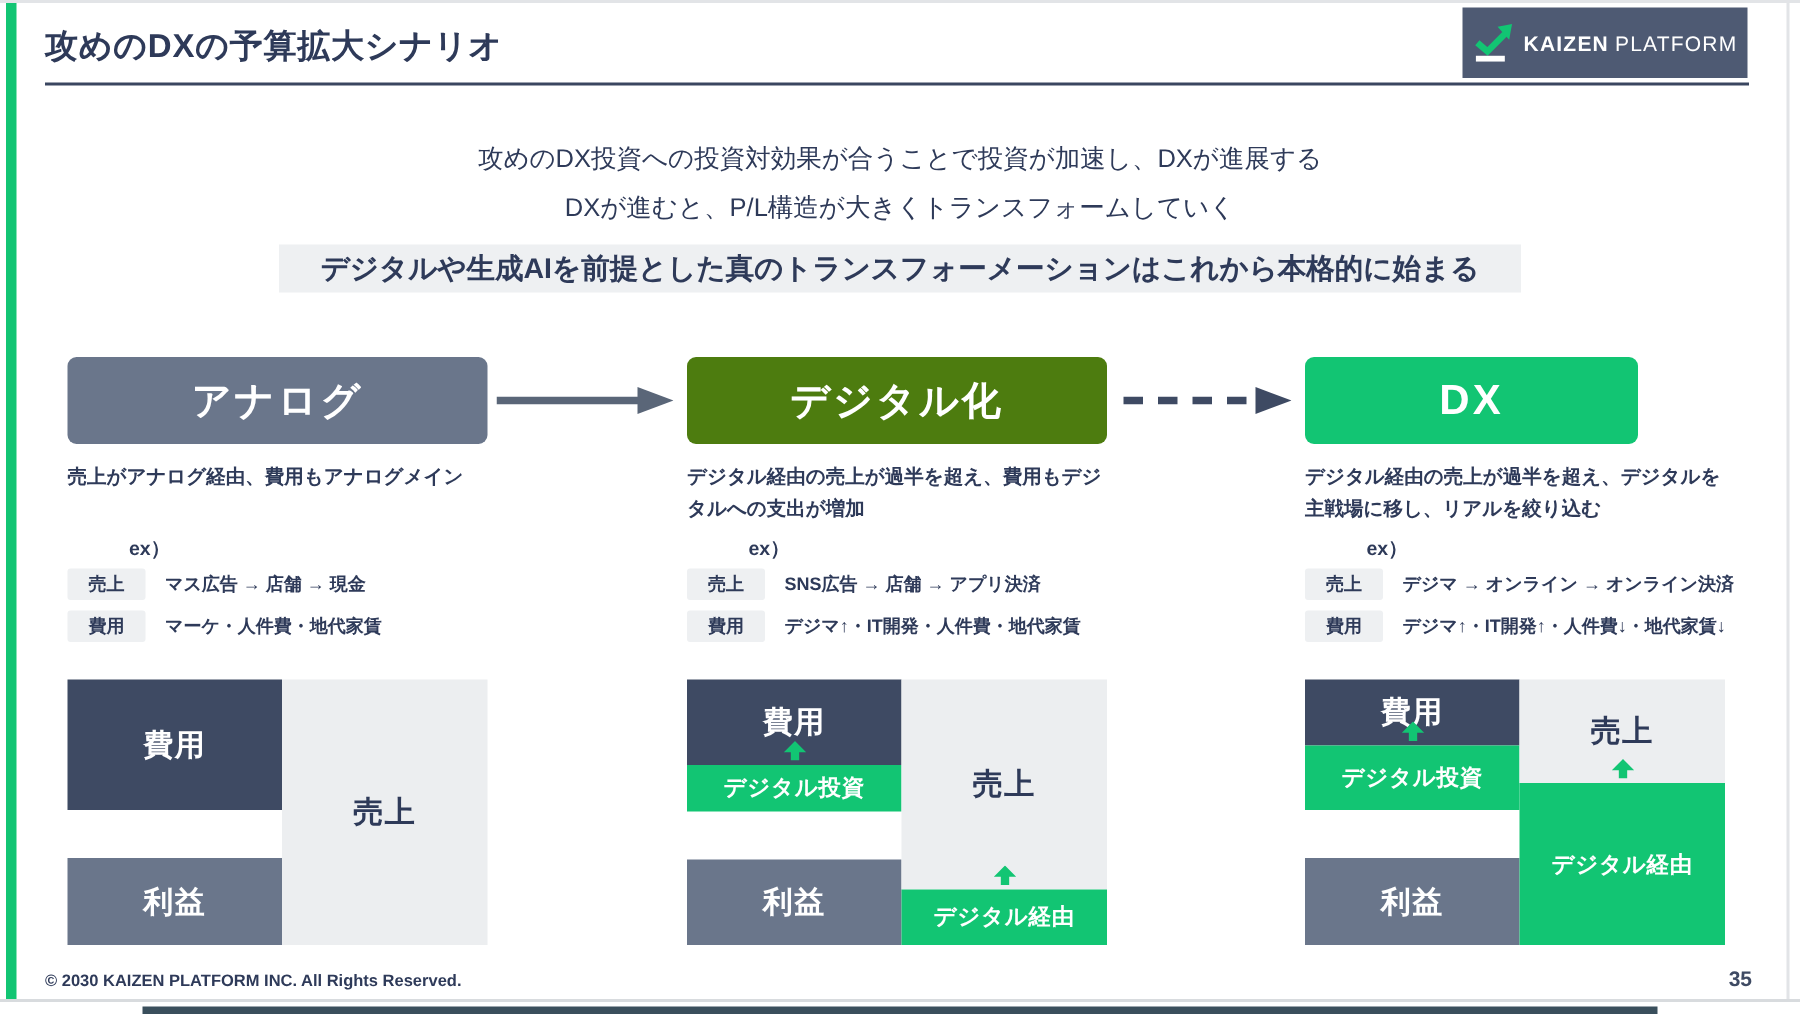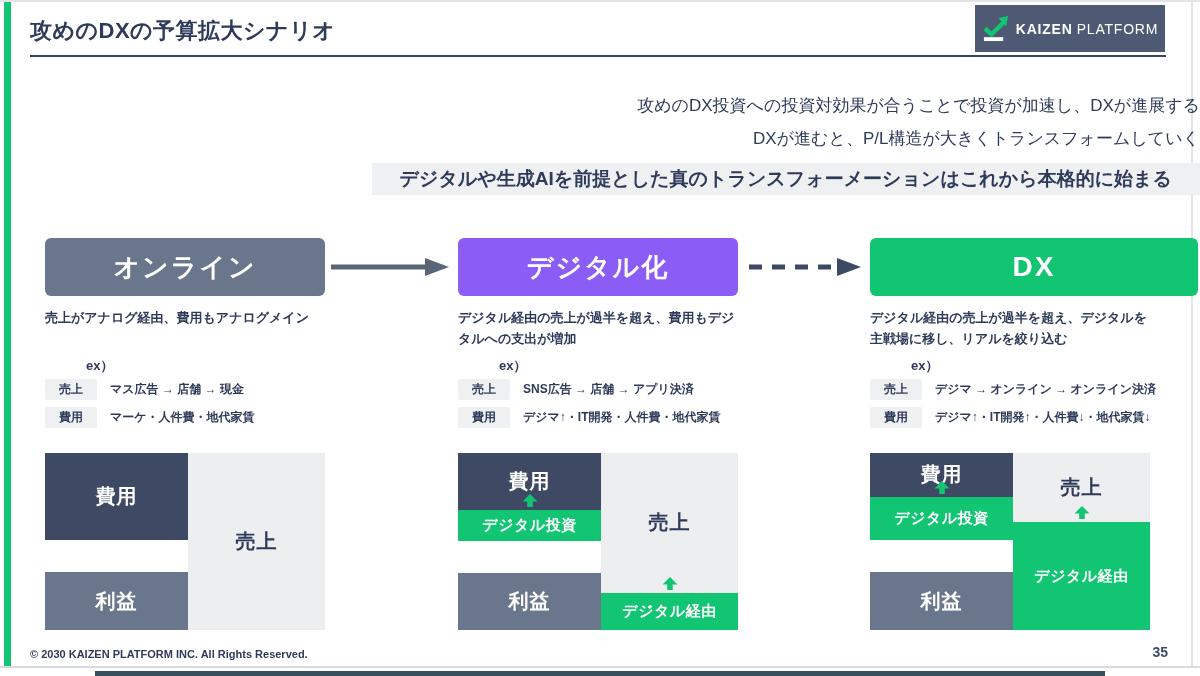"攻めのDX投資への投資対効果が合うことで投資が加速し、DXが進展する" .intro { text-align: right -> center }
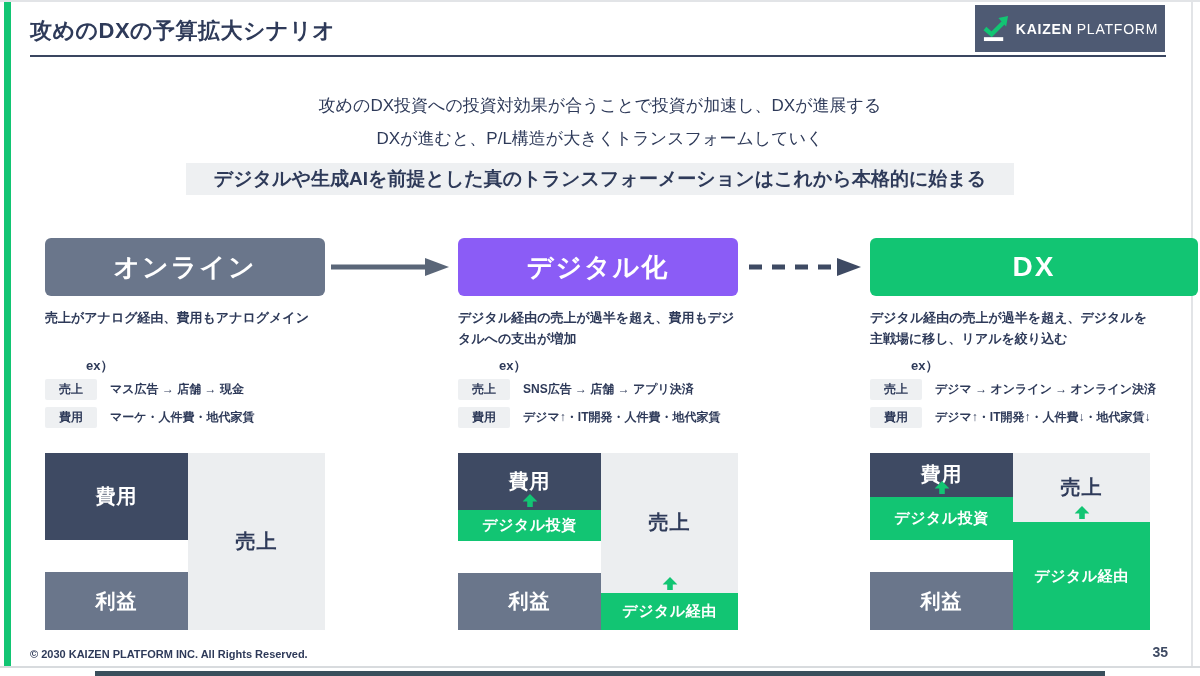"オンライン" div.stage-box { text: オンライン -> アナログ }
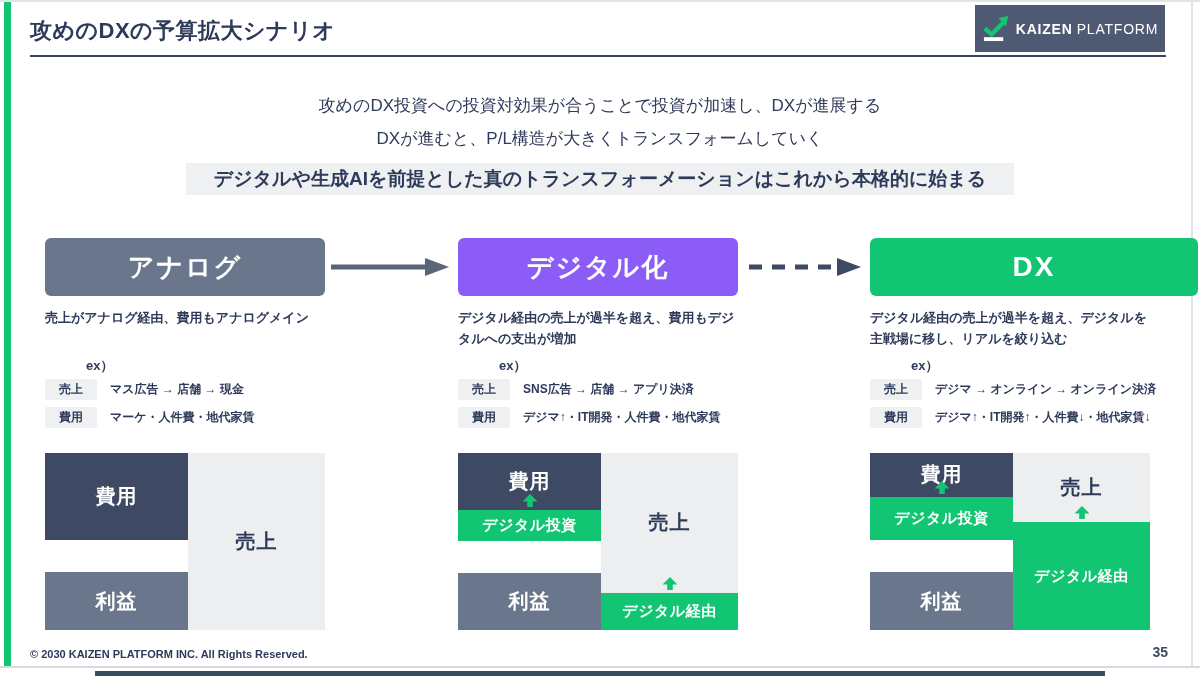"デジタル化" .stage-digitalization { background: #8b5cf6 -> #4d7c0f }
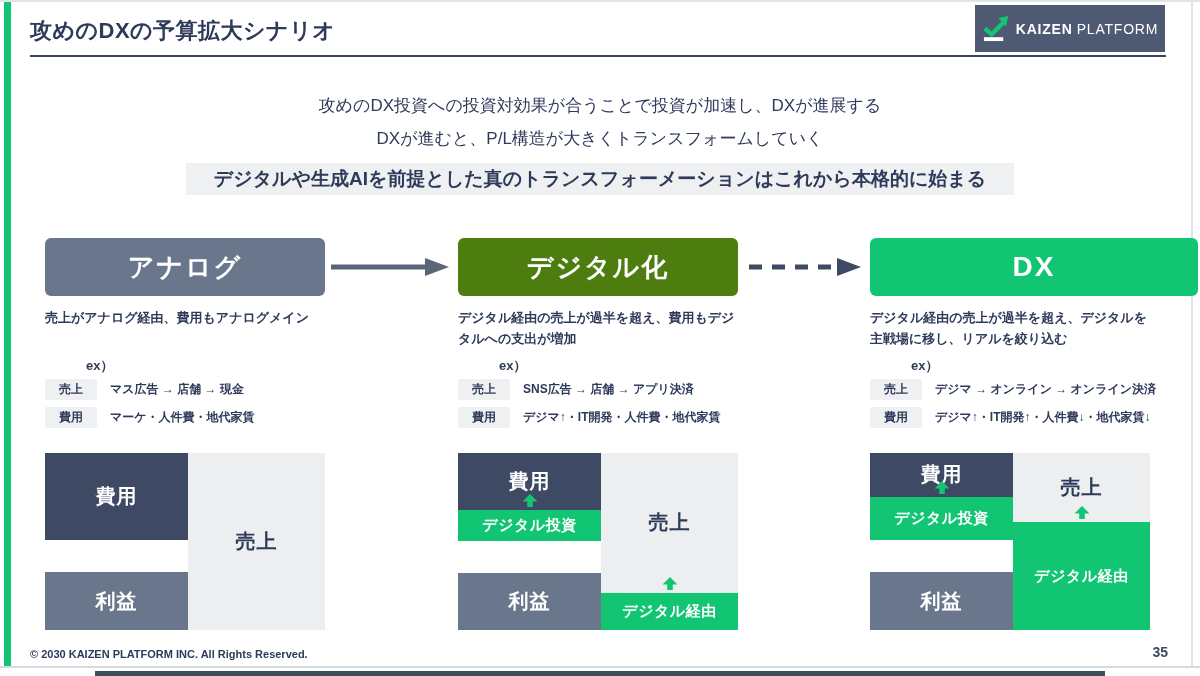"DX" .stage-dx { width: 328px -> 222px }
